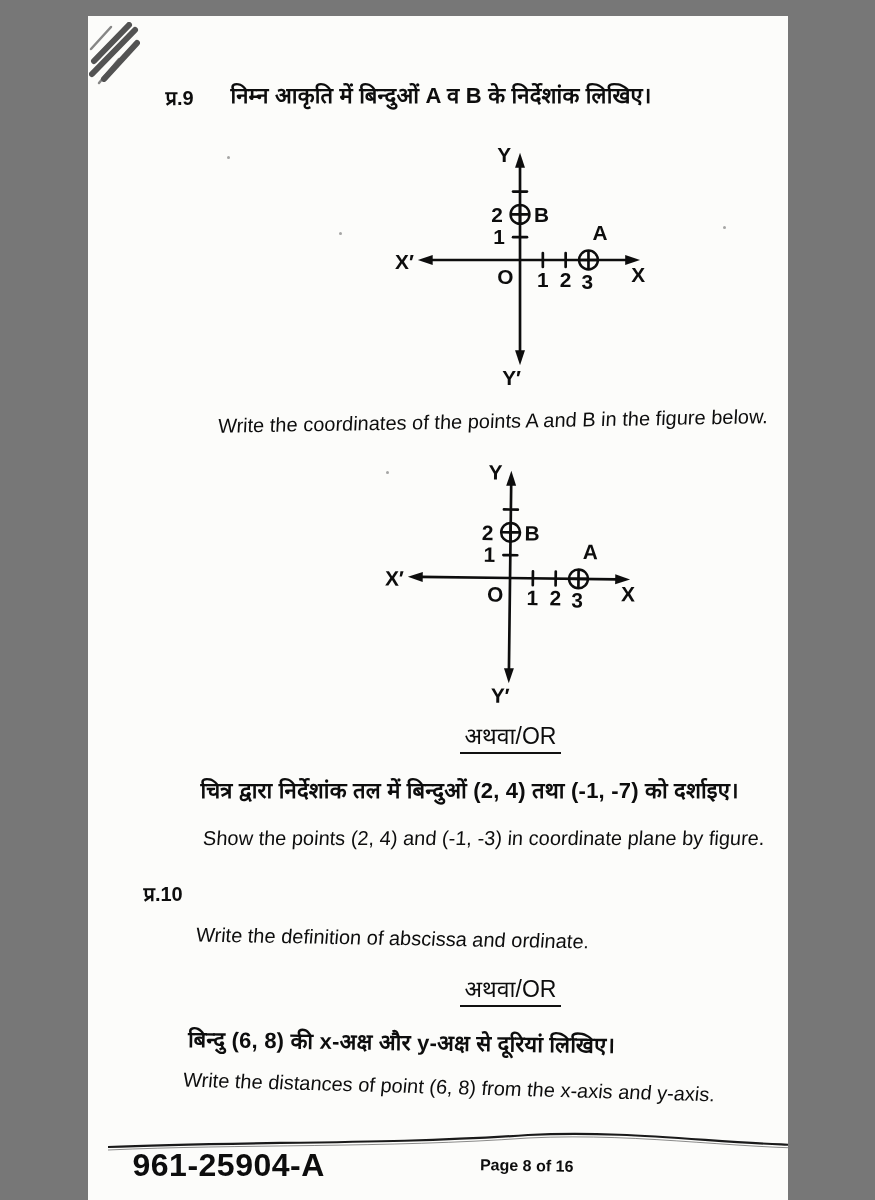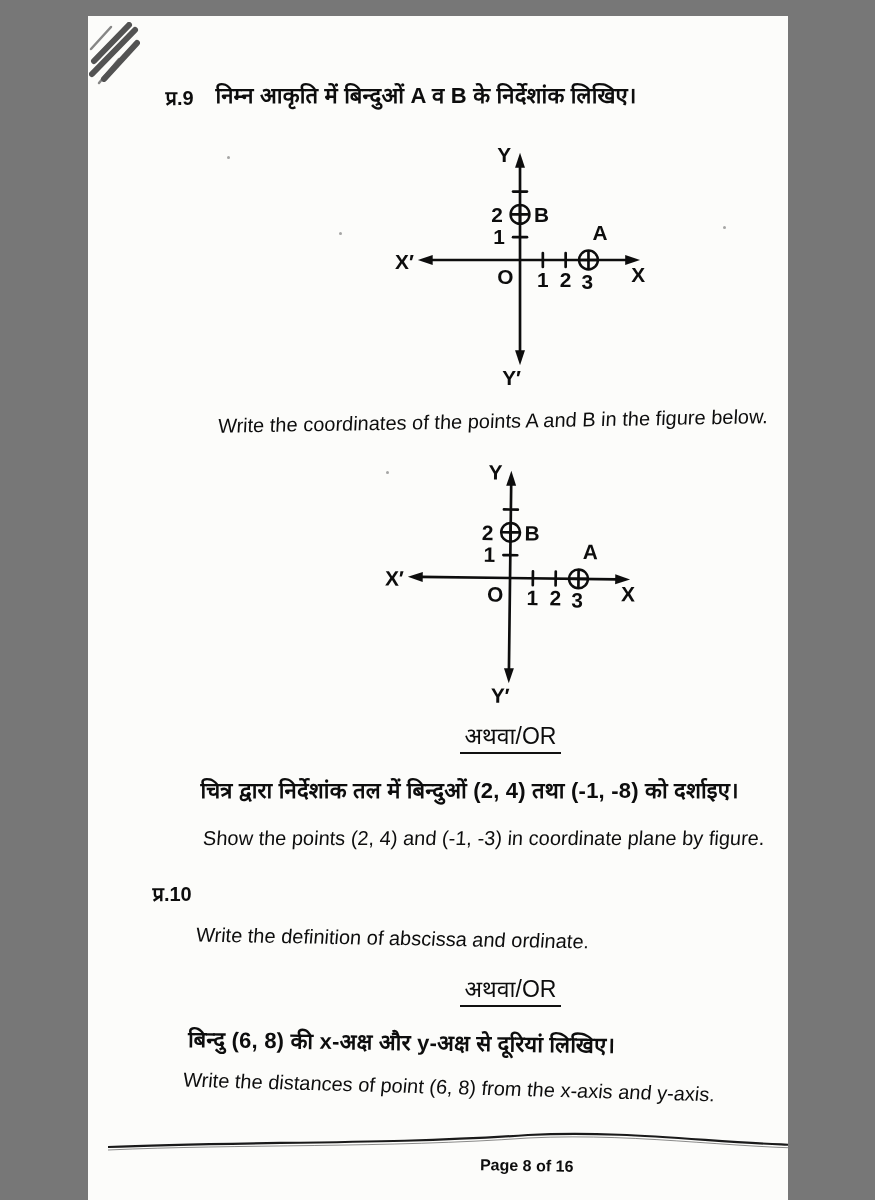"निम्न आकृति में बिन्दुओं A" div.abs { left: 128px -> 143px }
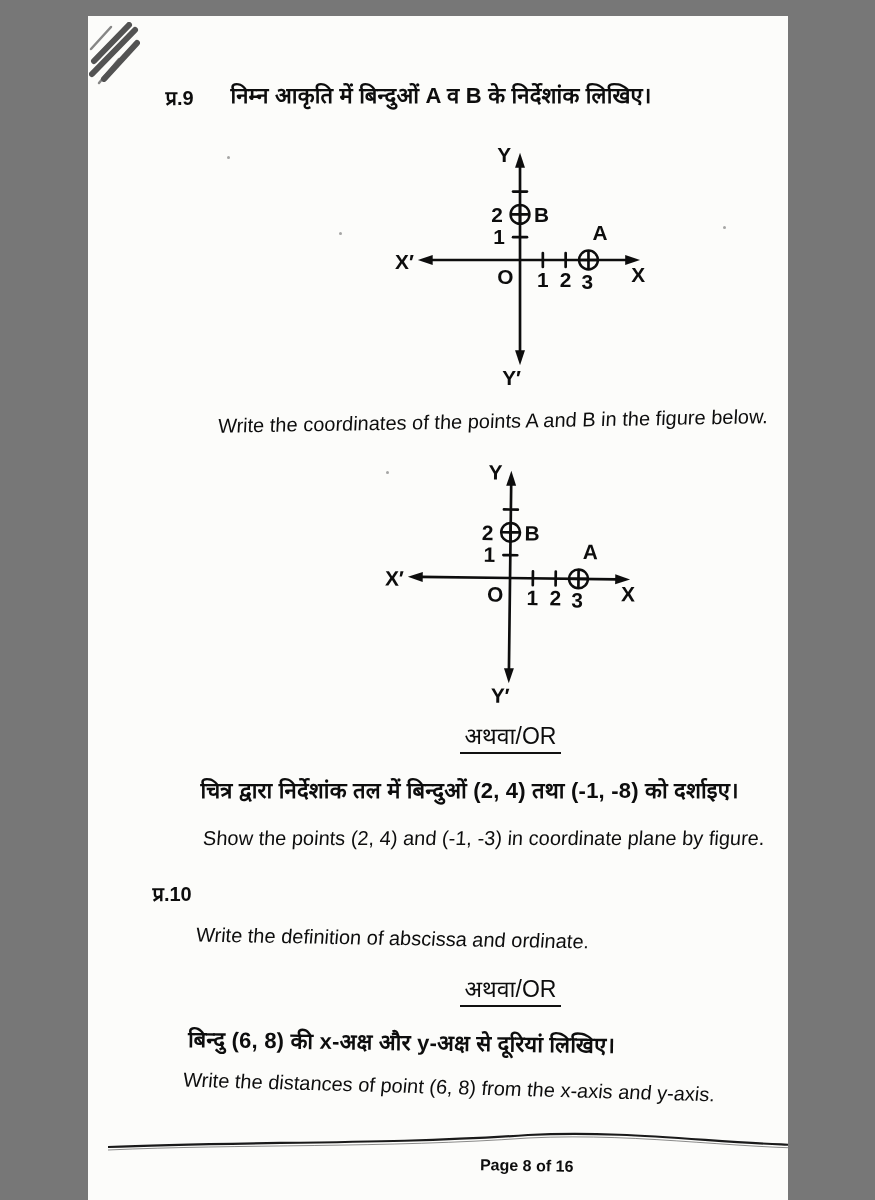"चित्र द्वारा निर्देशांक तल में" div.abs { text: -8 -> -7 }
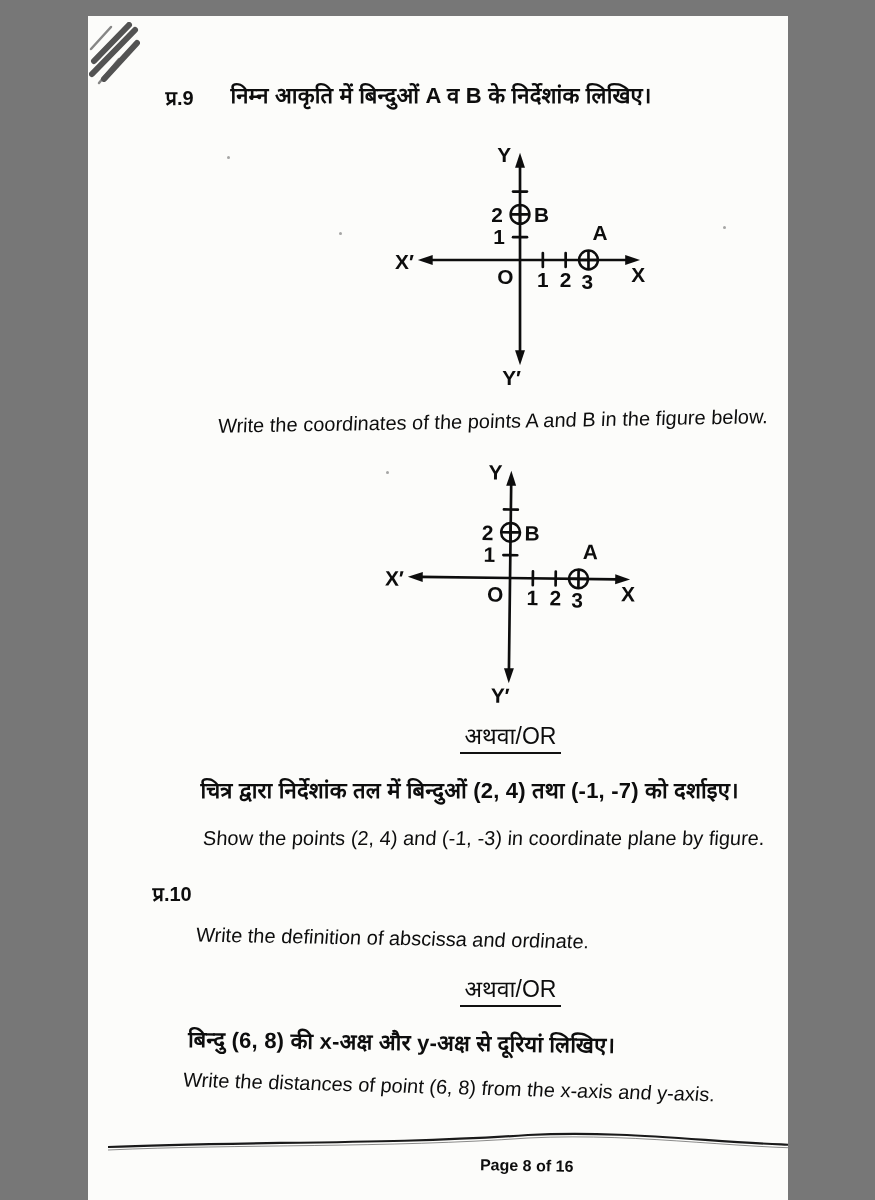"प्र.10" div.abs { left: 65px -> 56px }
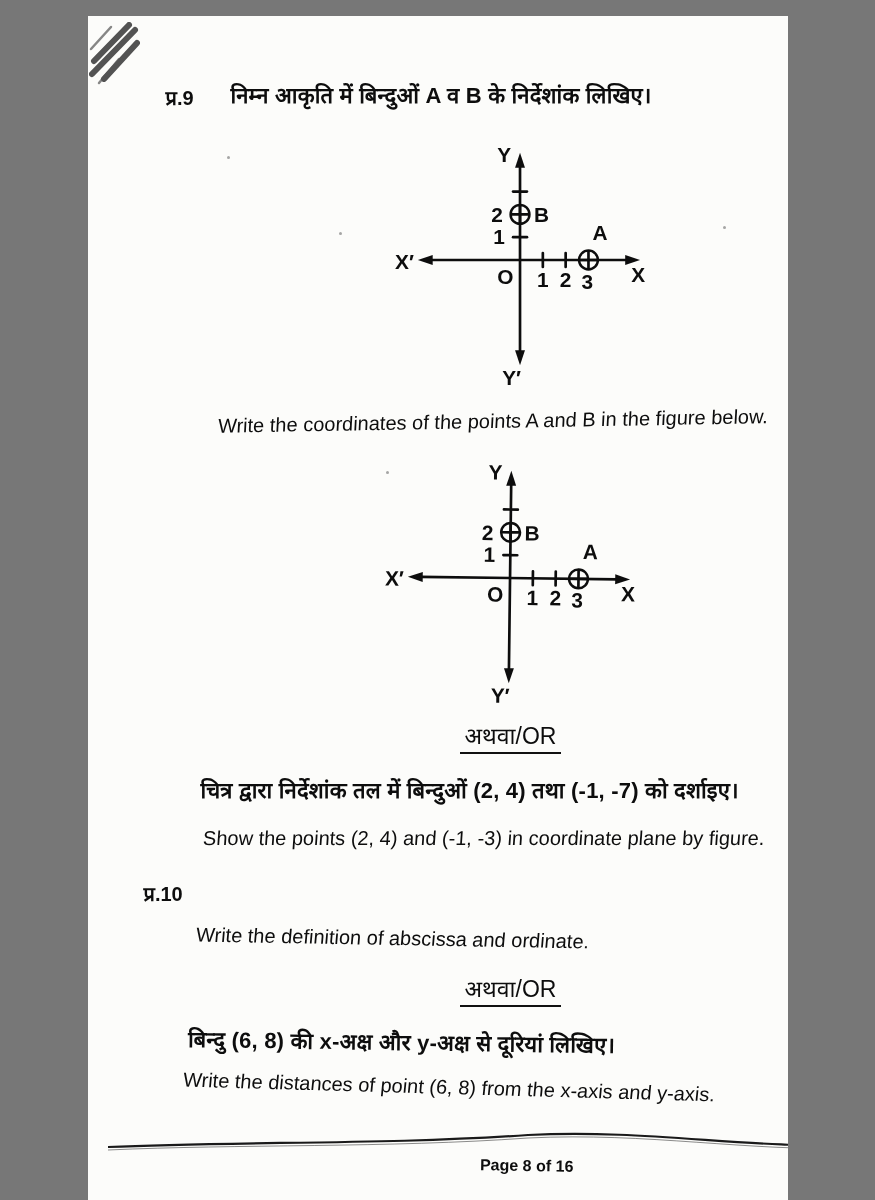"961-25904-A" div.abs { html: none -> <div>961-25904-A</div> }
